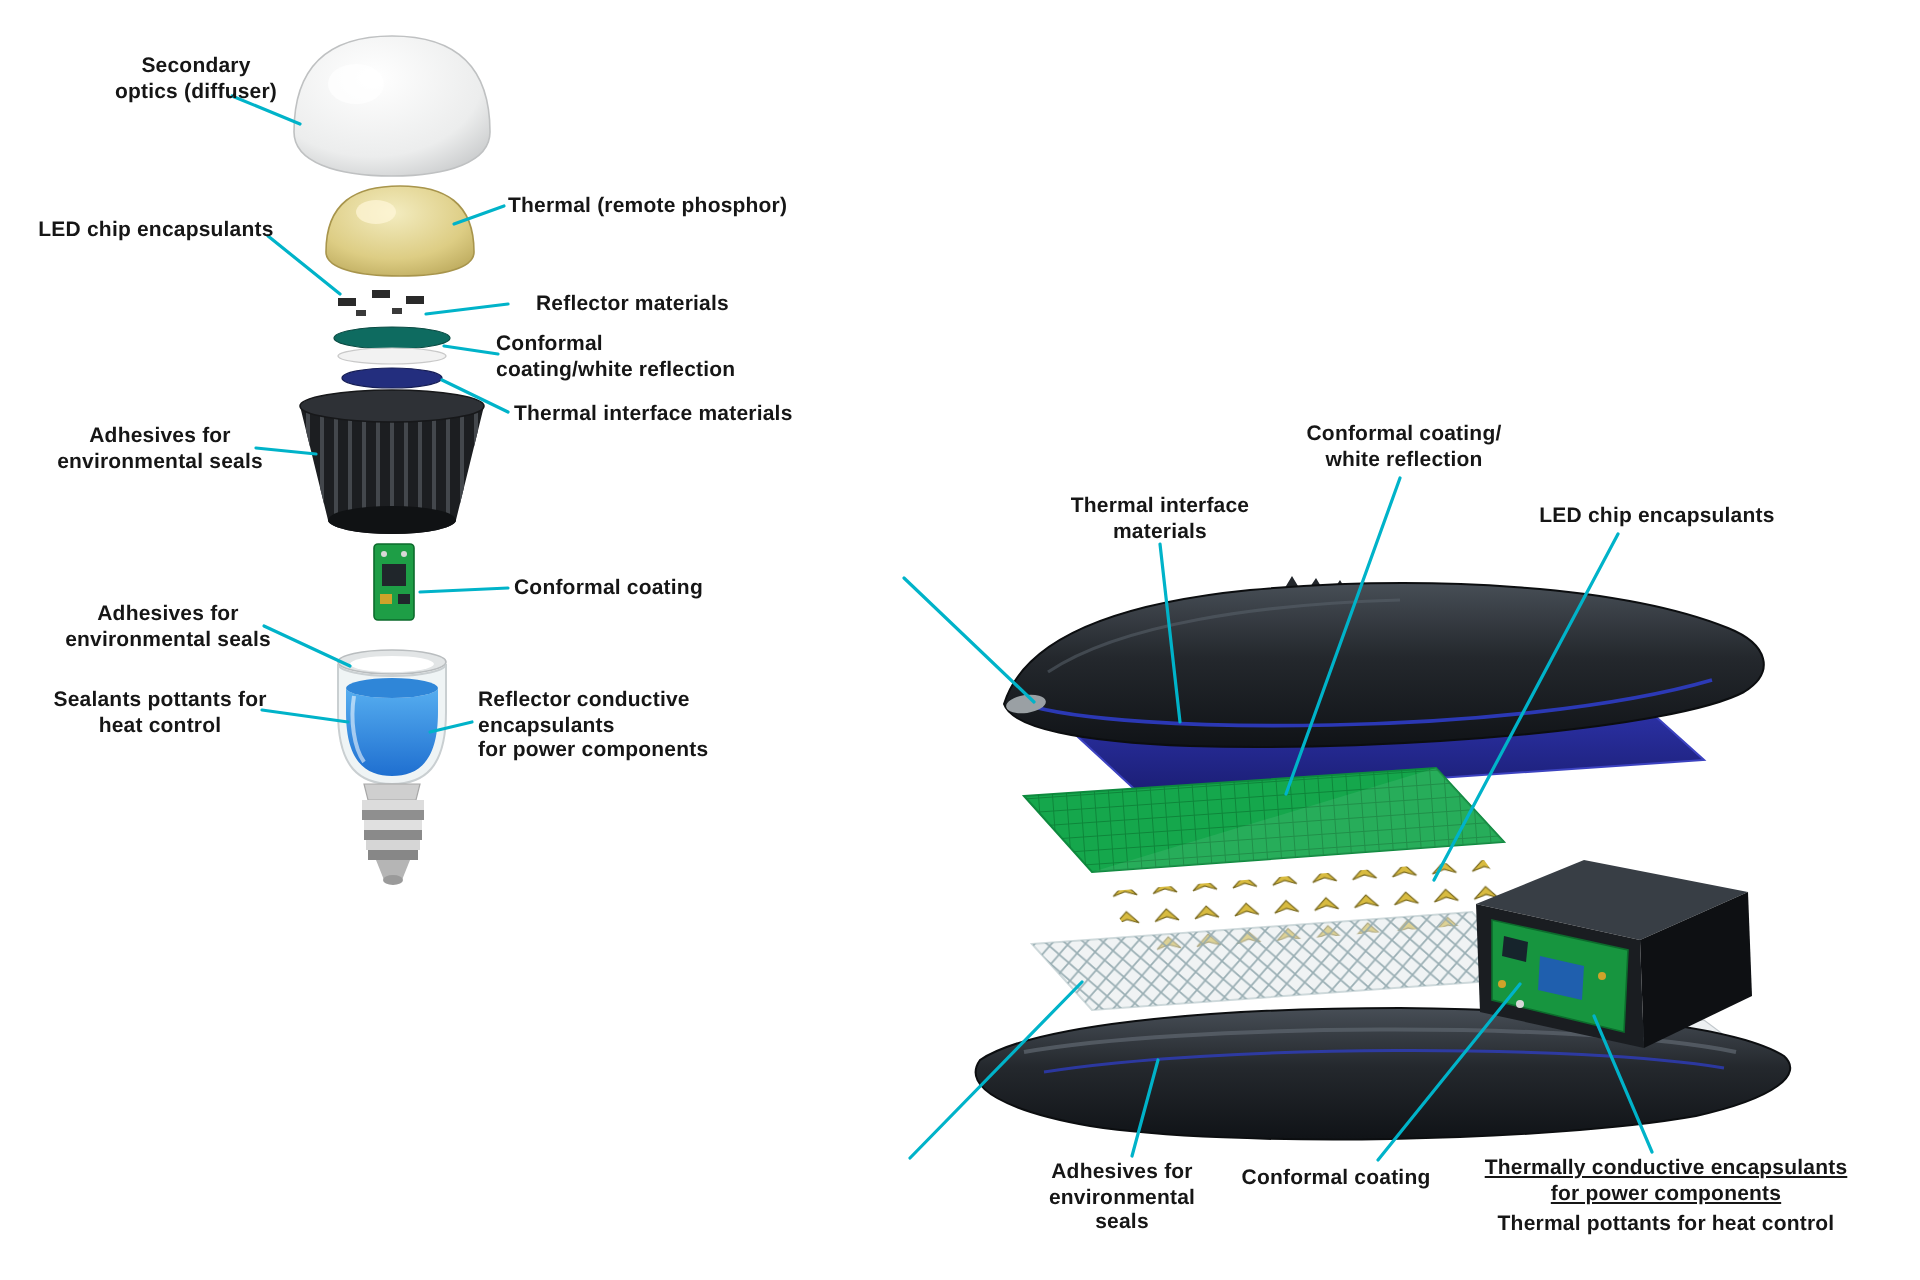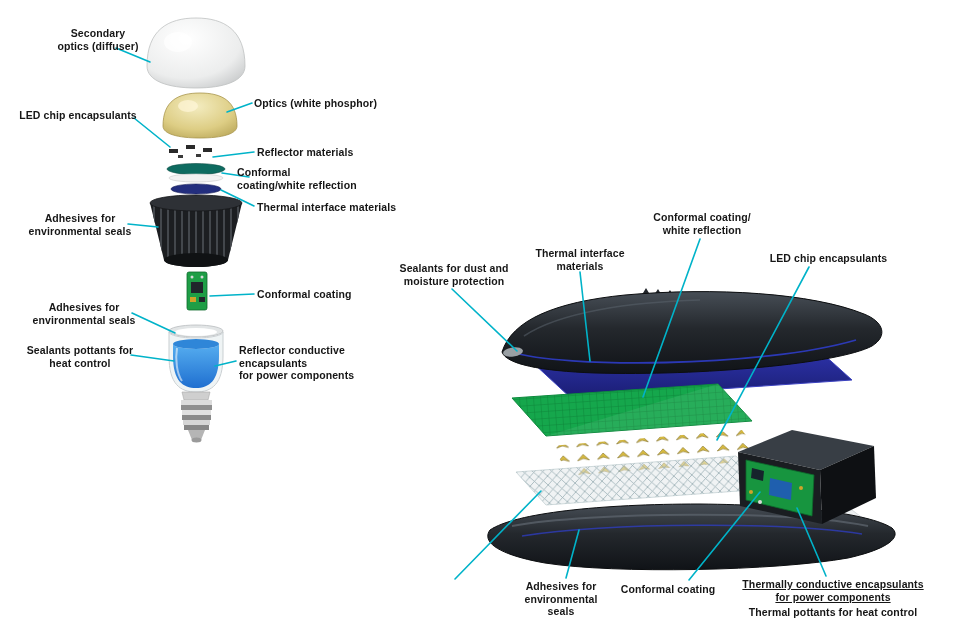"Optics (white phosphor)" div.label { text: Optics (white -> Thermal (remote }
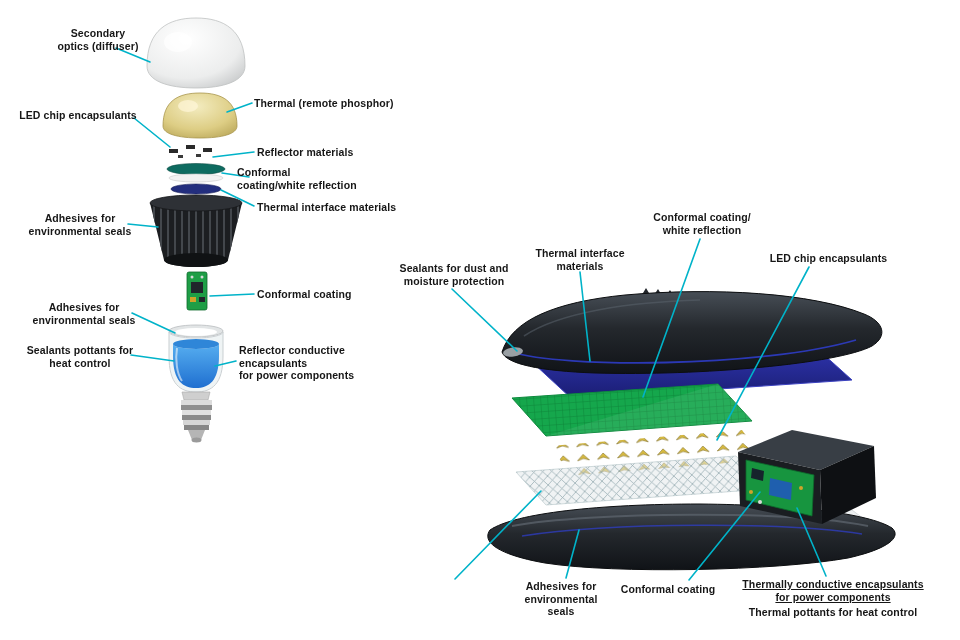"Reflector materials" div.label { left: 257px -> 268px }
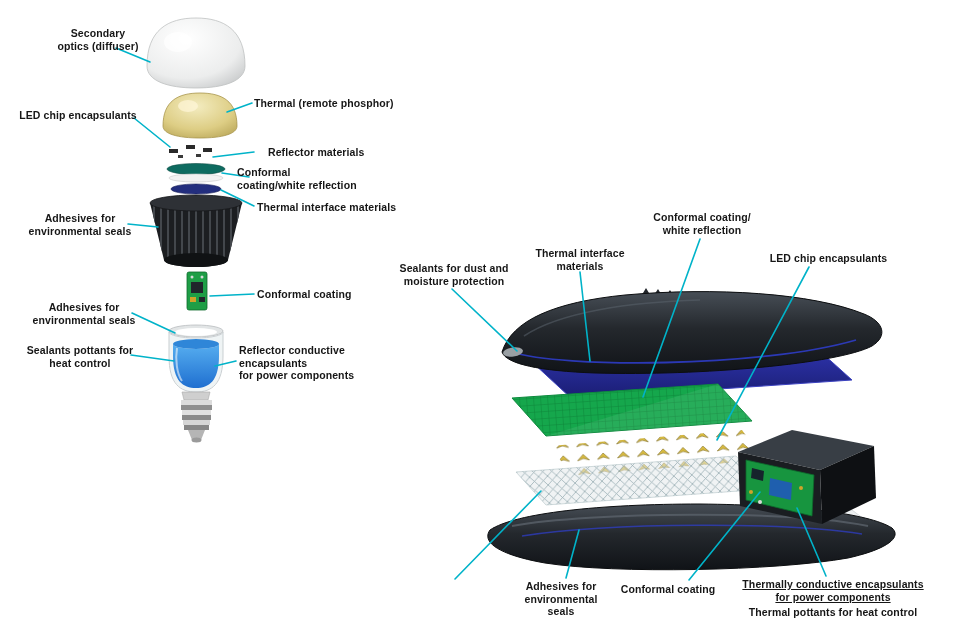"Conformal" div.label { left: 237px -> 248px }
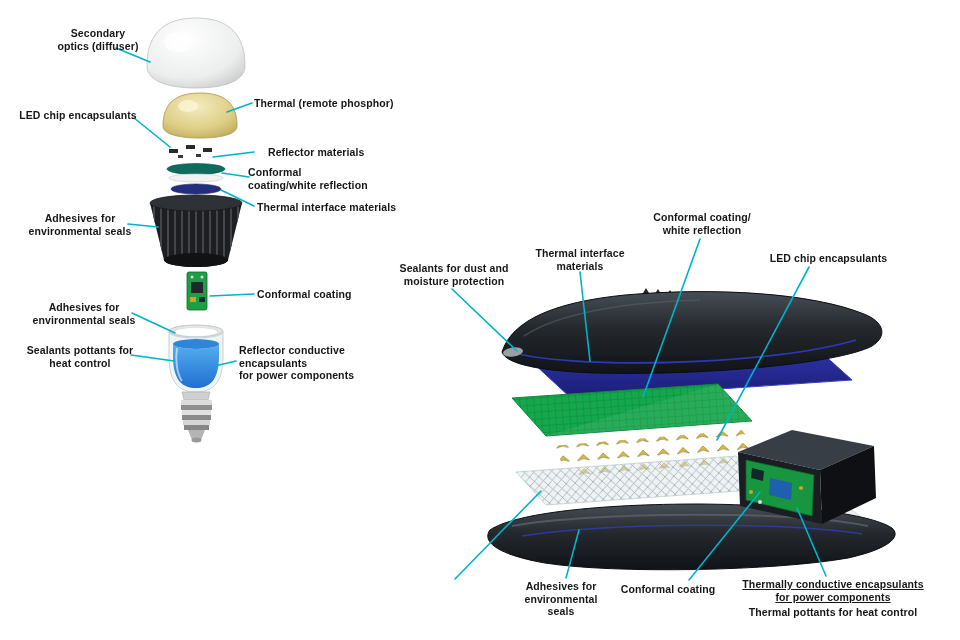"Sealants for dust and" div.label { html: <div>Sealants for dust and moisture protection</div> -> none }
